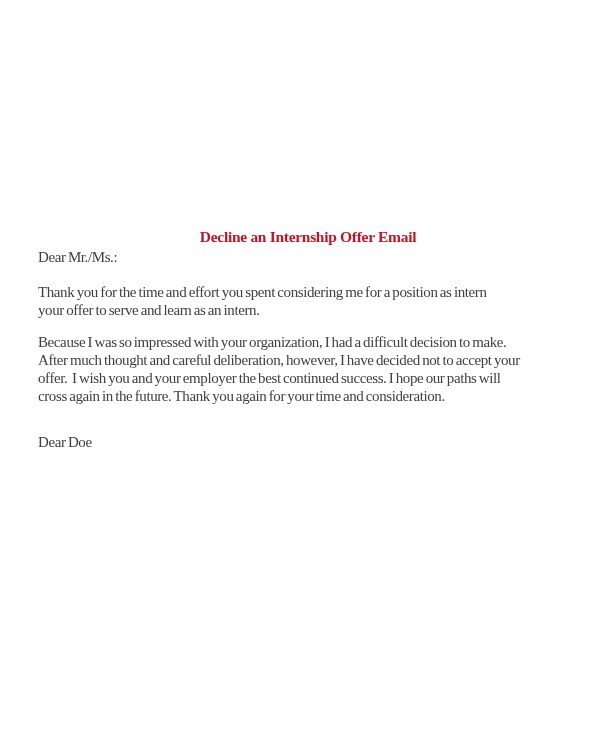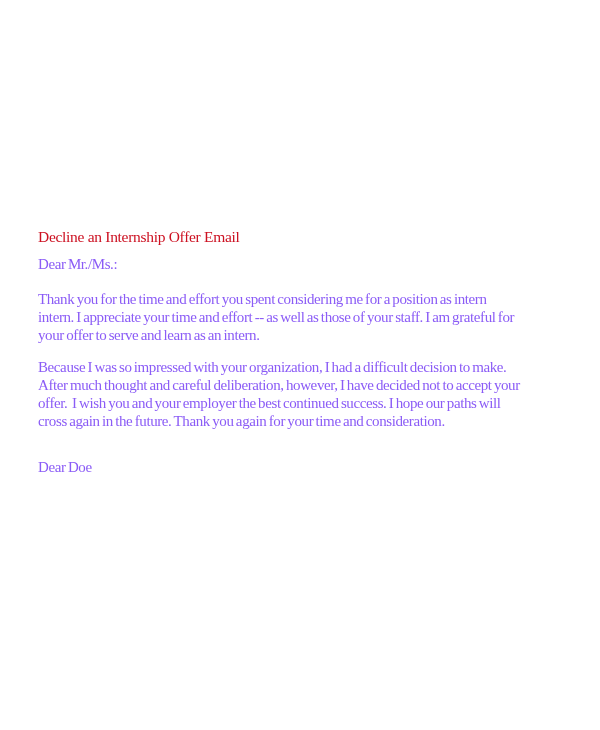"Decline an Internship Offer Email" .heading { font-weight: normal -> bold; margin: 0 0 9px 0 -> 0 0 2px 0; text-align: none -> center }
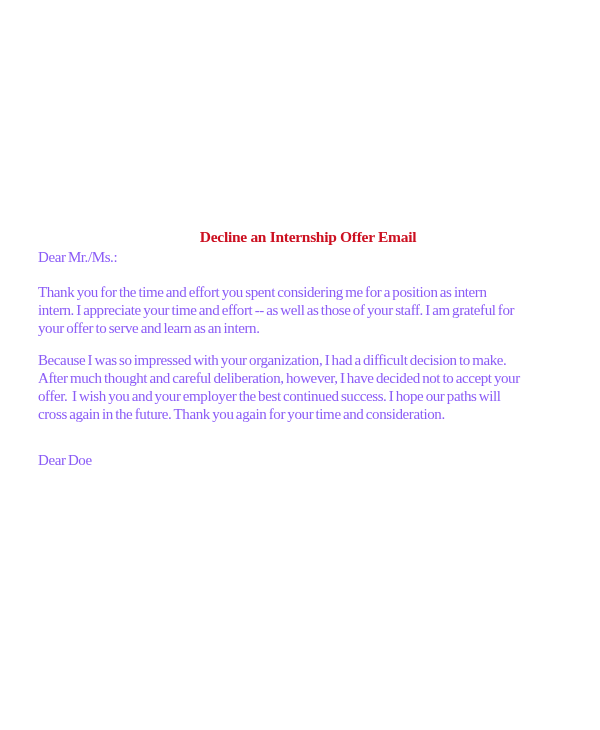"Dear Mr./Ms.:" .line { color: #8b5cf6 -> #404040 }
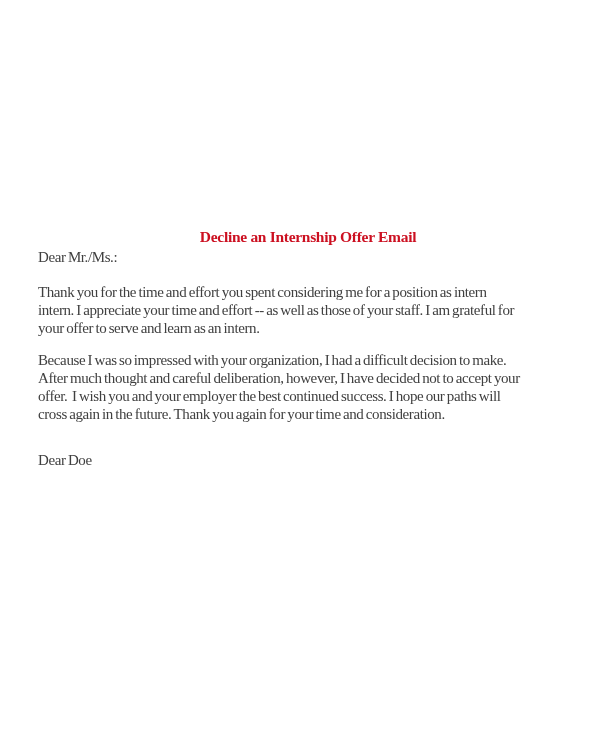"intern. I appreciate your time" div.line { html: <div>intern. I appreciate your time and effort -- as well as those of your staff. I am grateful for</div> -> none }
